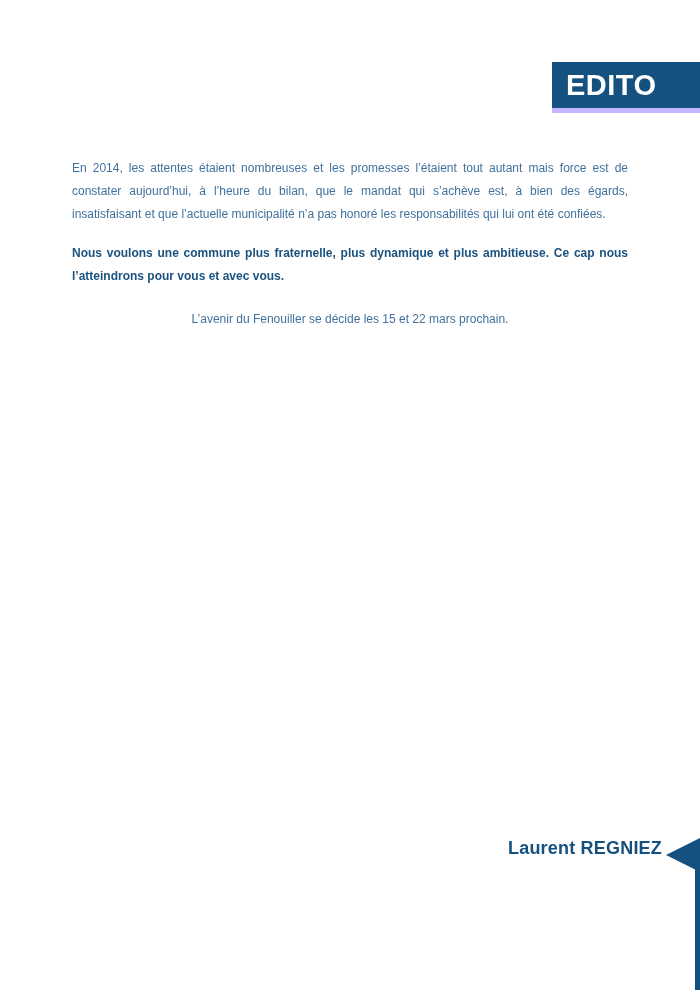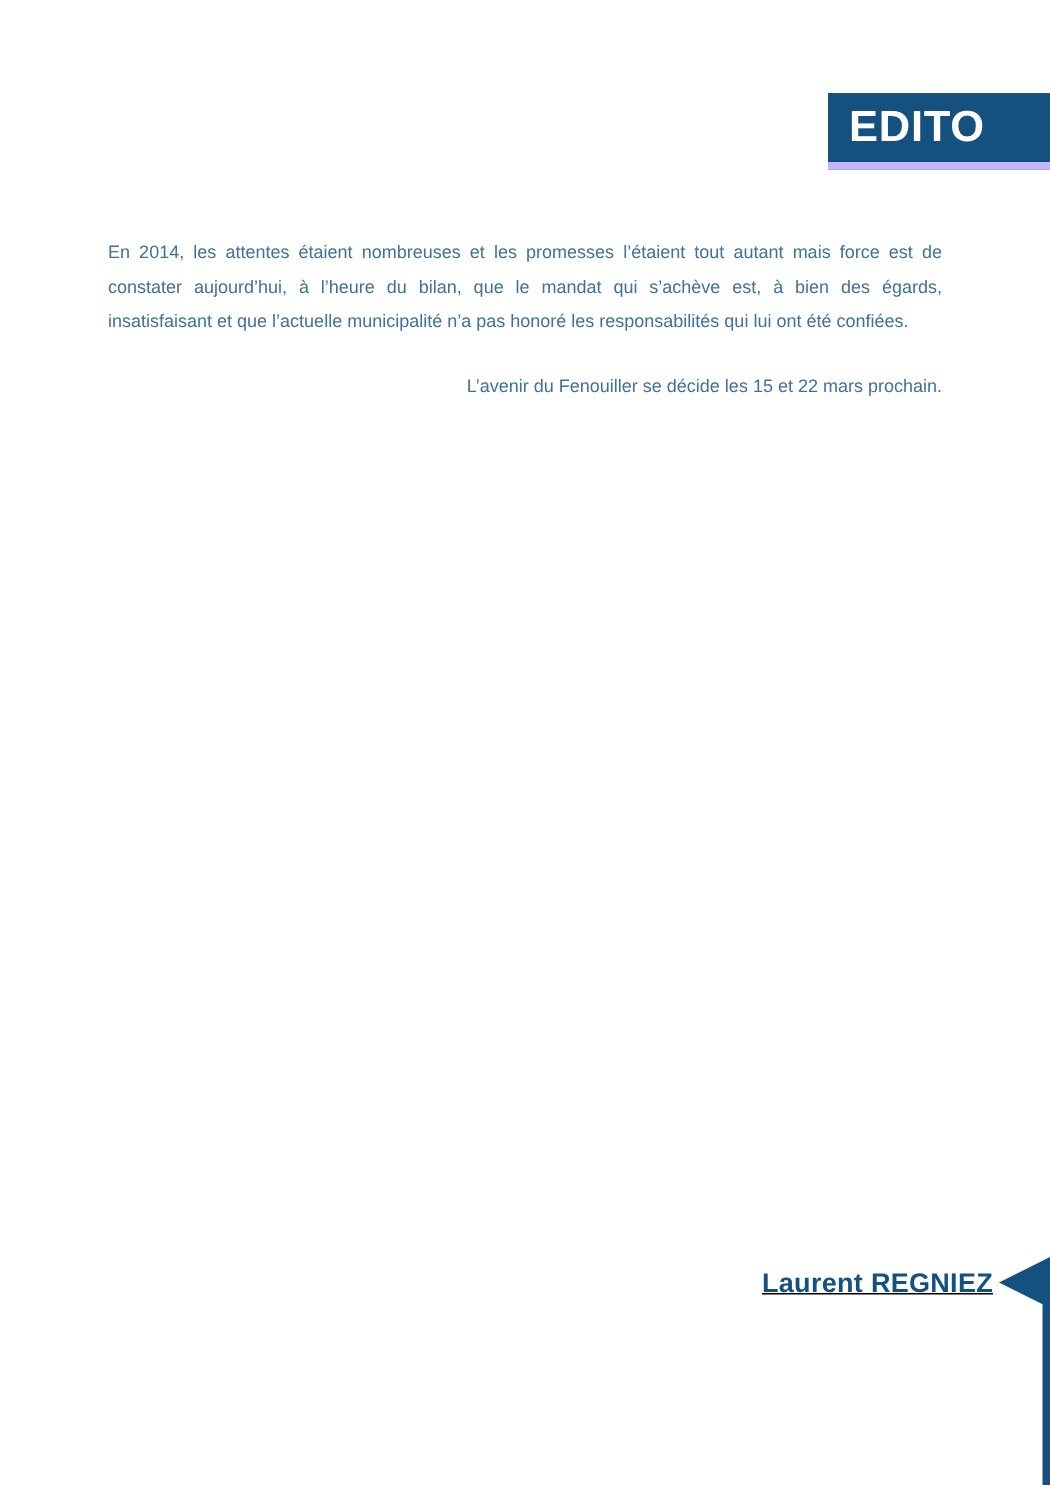"Nous voulons une commune plus" p.para { html: none -> <p><strong>Nous voulons une commune plus fraternelle, plus dynamique et plus ambitieuse. Ce cap nous l’atteindrons pour vous et avec vous.</strong></p> }
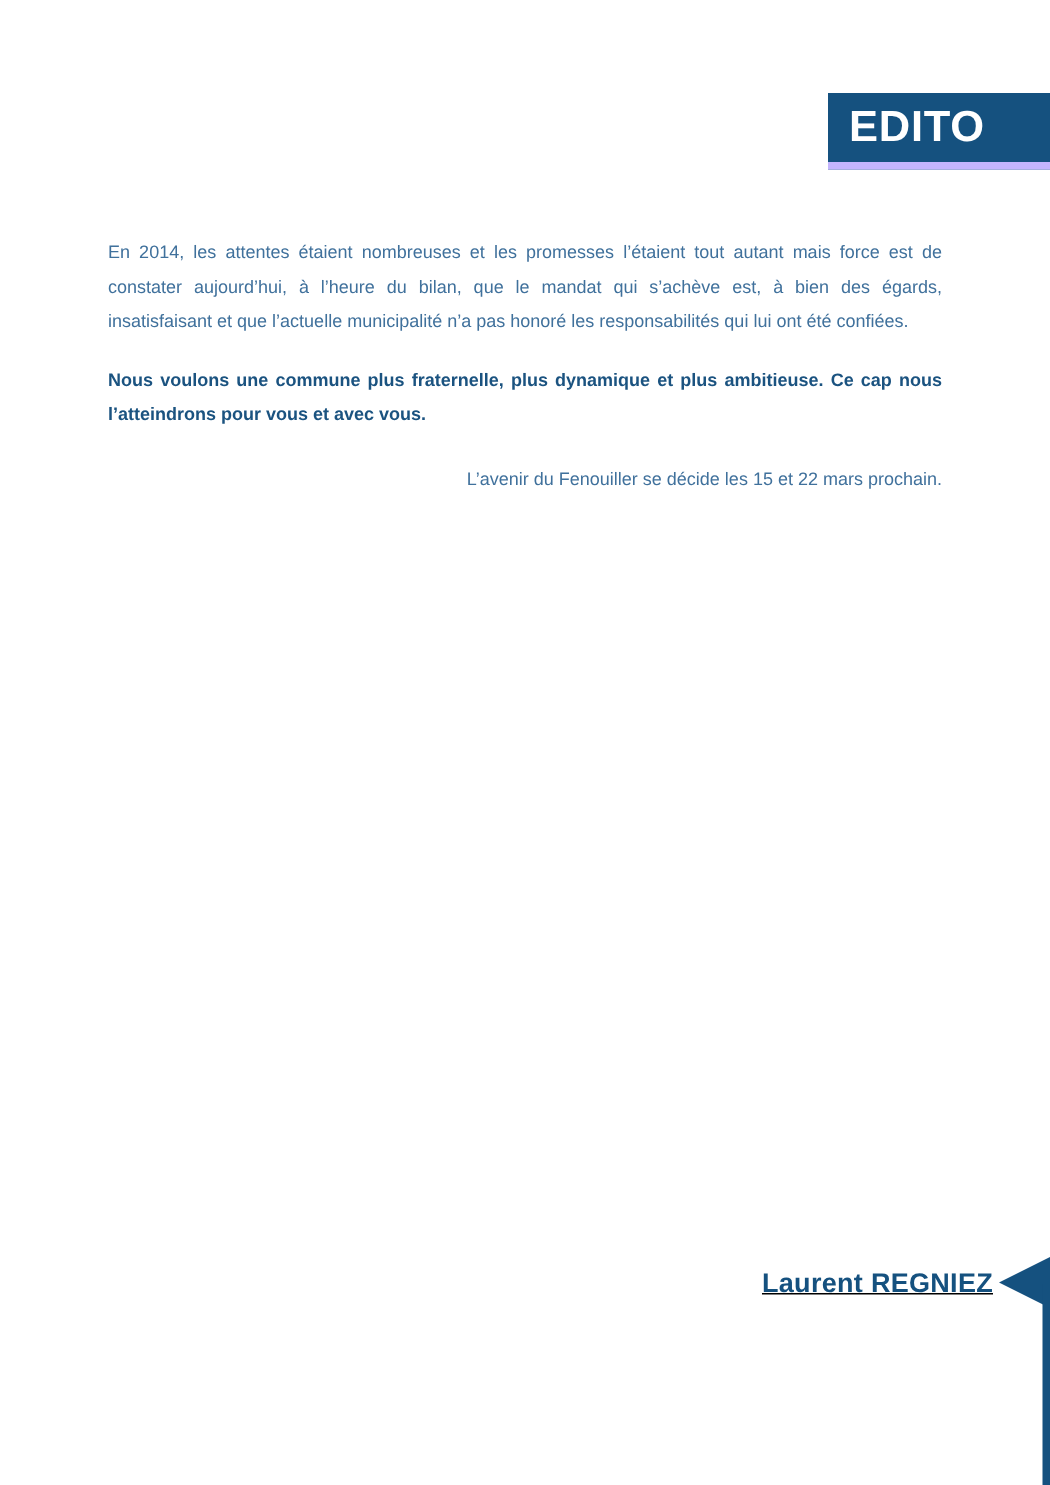"L’avenir du Fenouiller se décide" .para.center { text-align: right -> center }
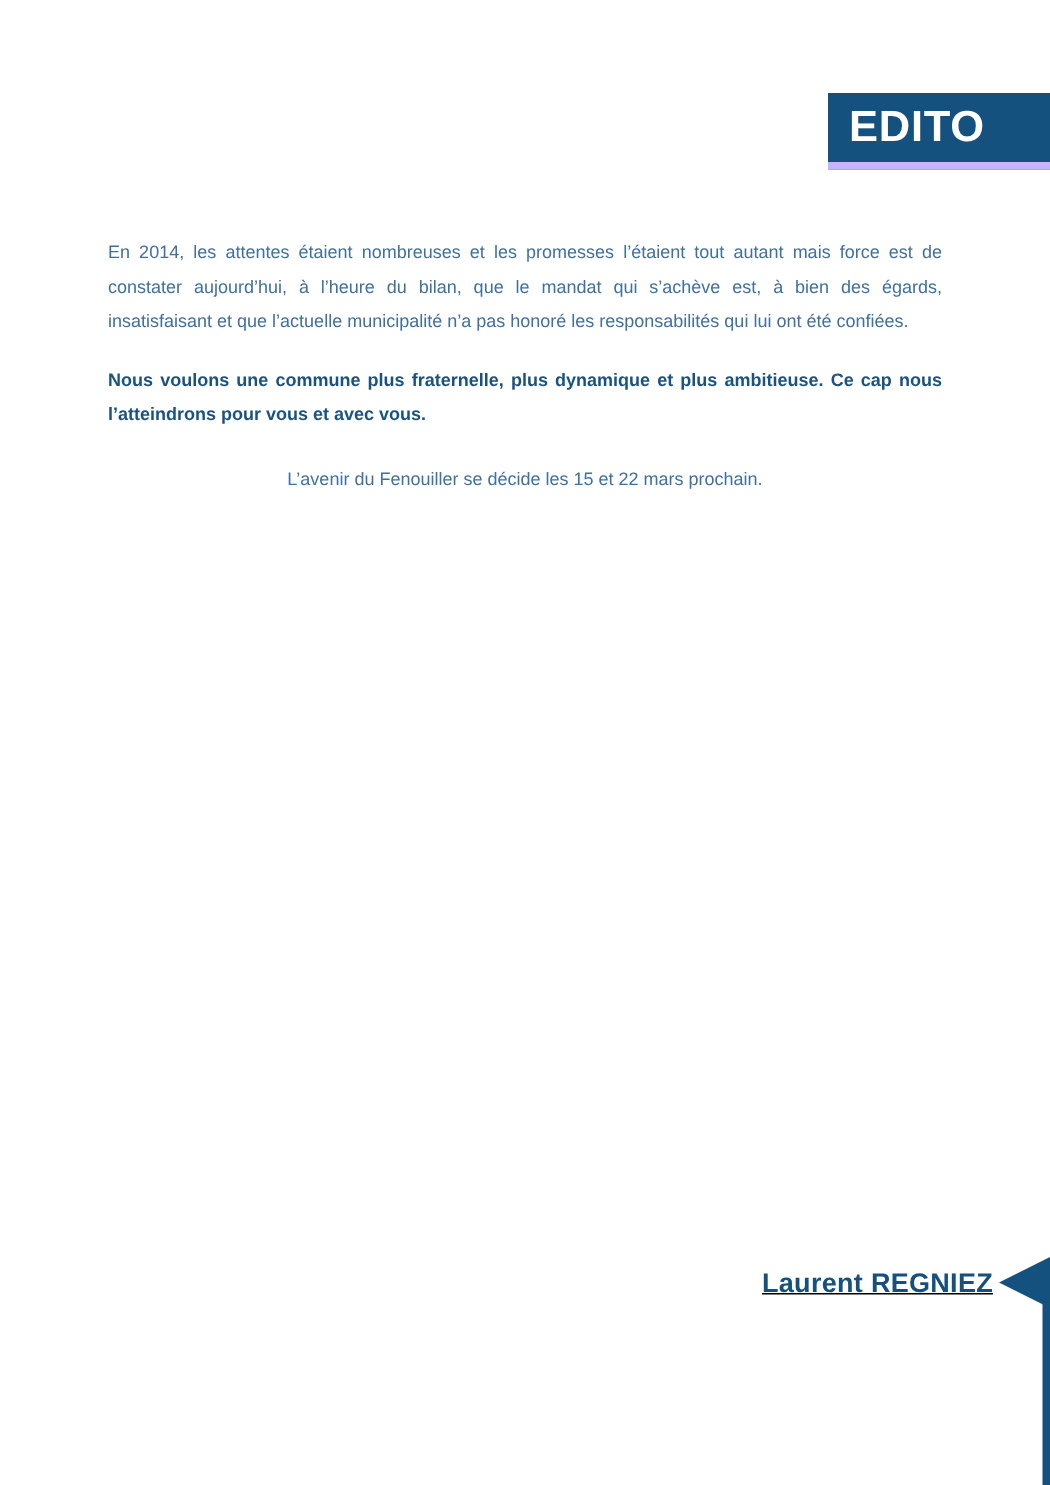"Laurent REGNIEZ" .signature { align-items: center -> none; text-decoration: underline -> none }
